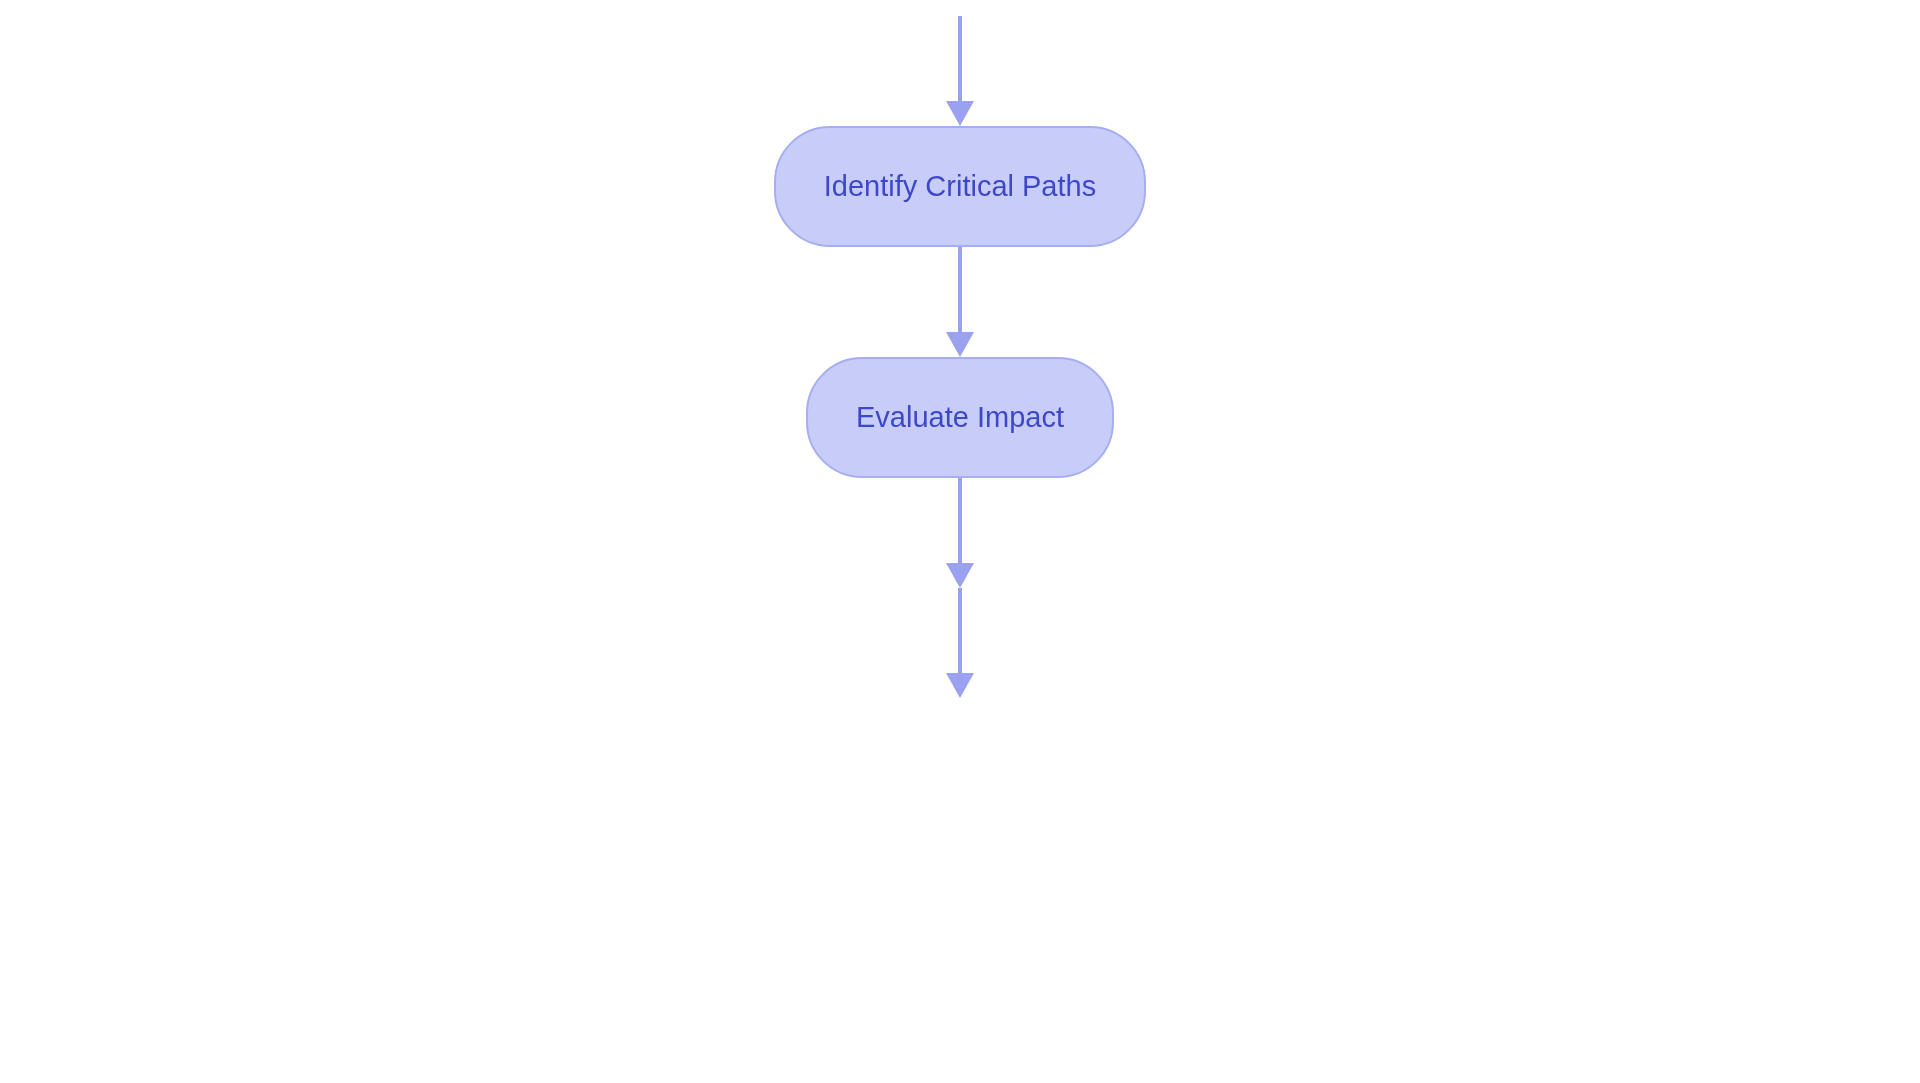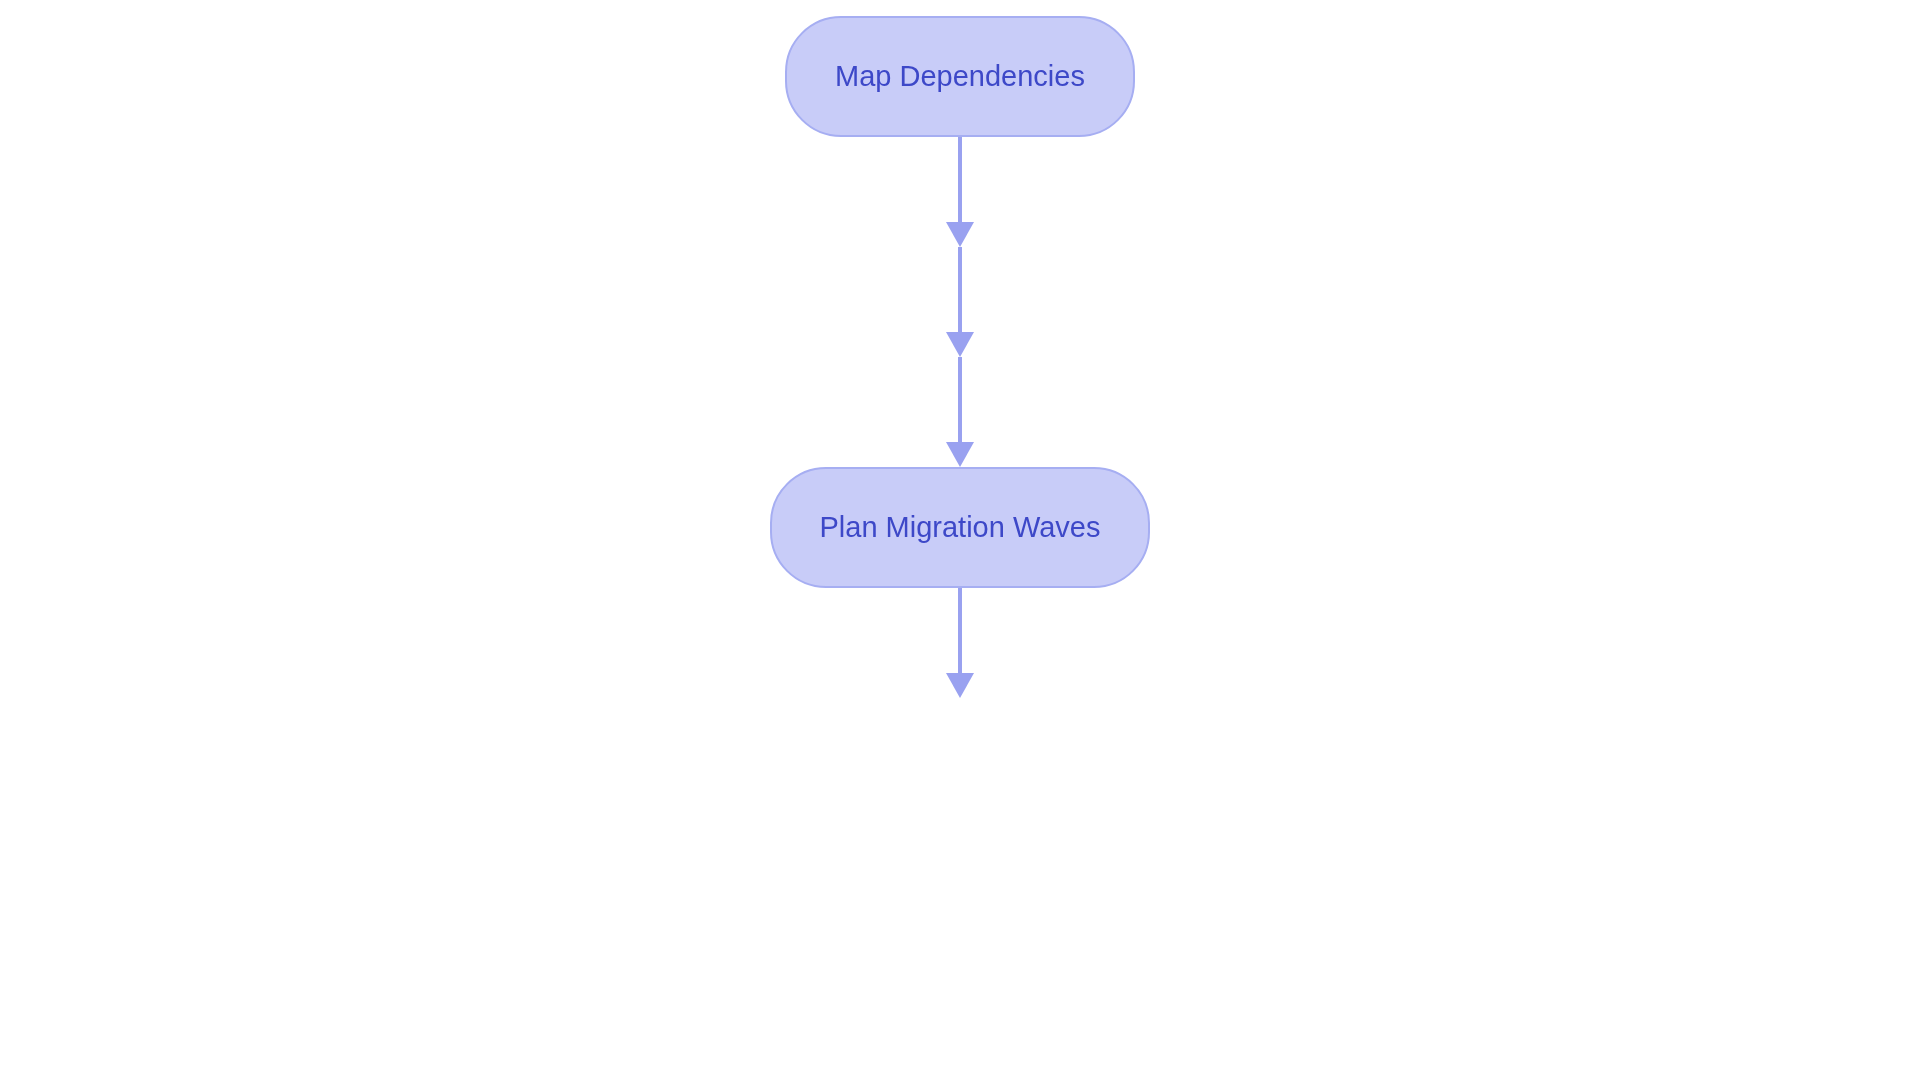"Map Dependencies" div.node { html: <div> <span>Map Dependencies</span> </div> -> none }
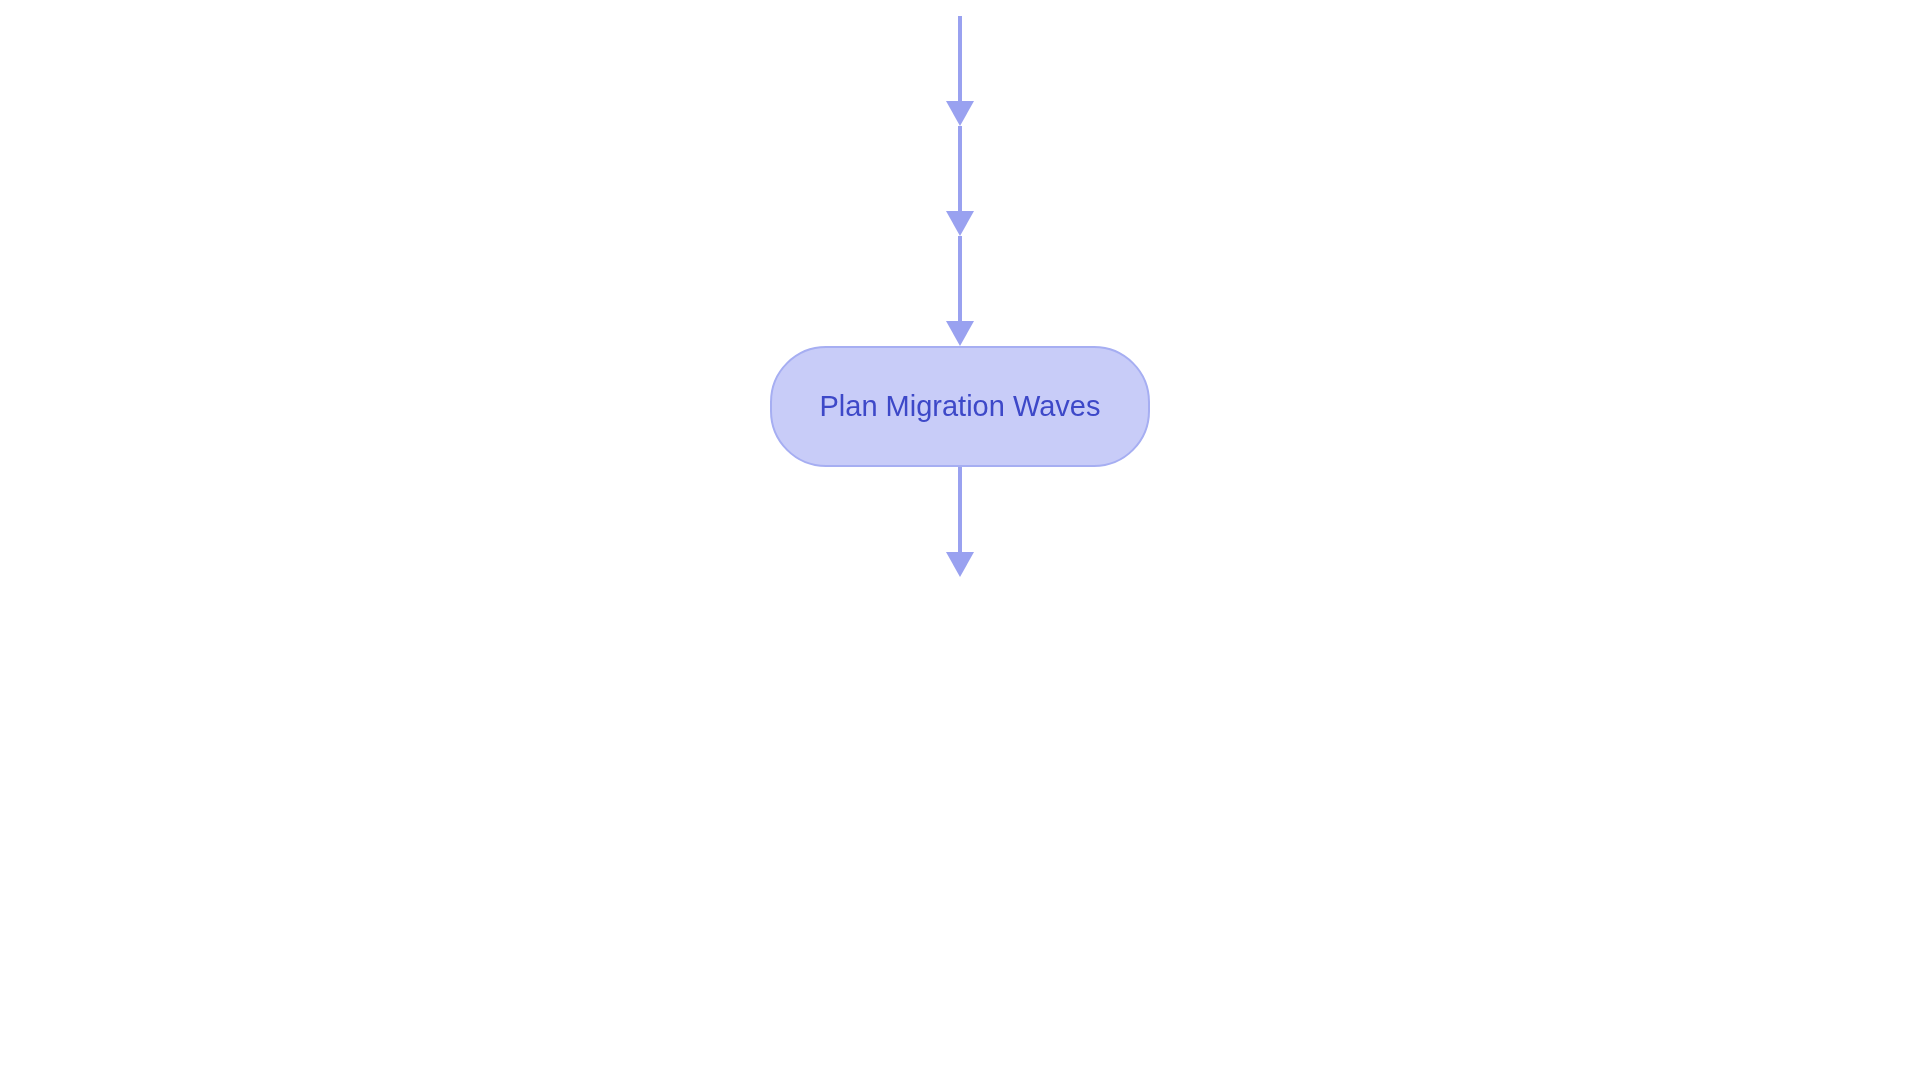"Identify Critical Paths" div.node { html: none -> <div> <span>Identify Critical Paths</span> </div> }
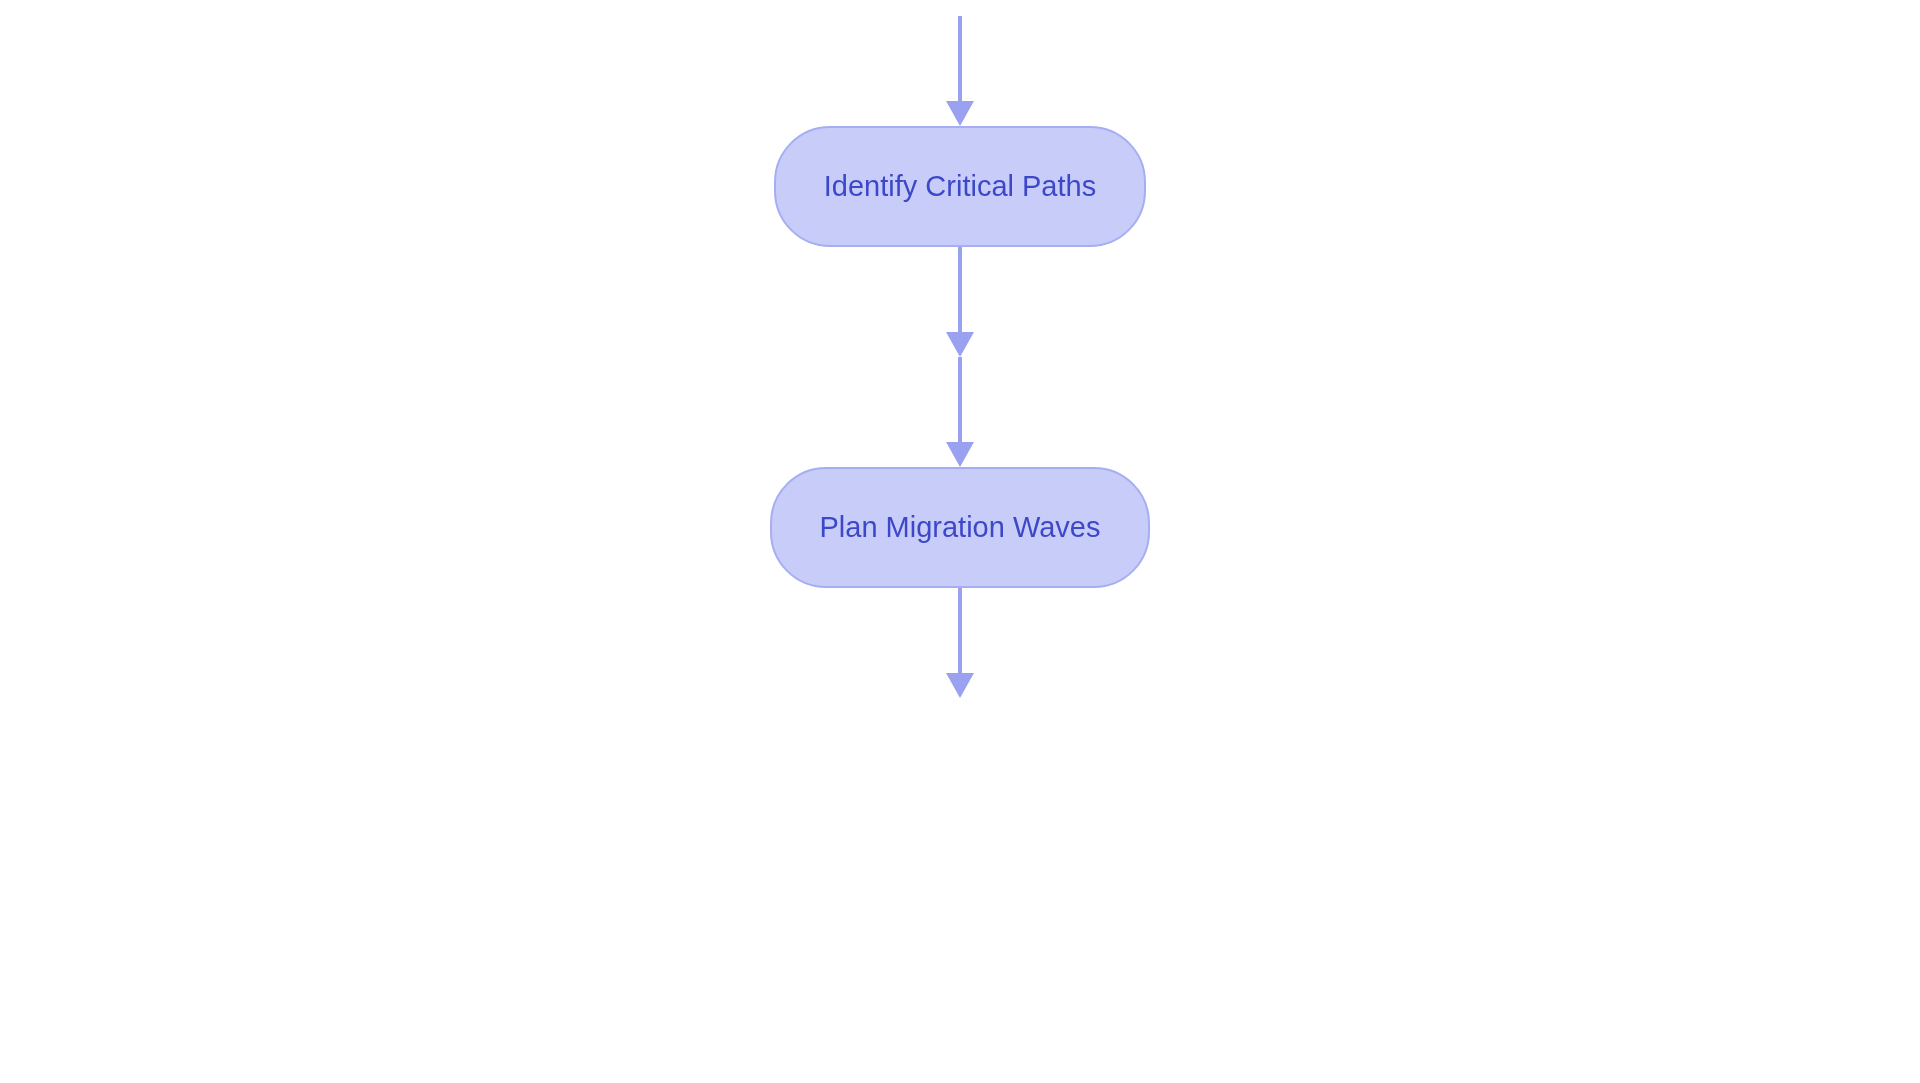"Evaluate Impact" div.node { html: none -> <div> <span>Evaluate Impact</span> </div> }
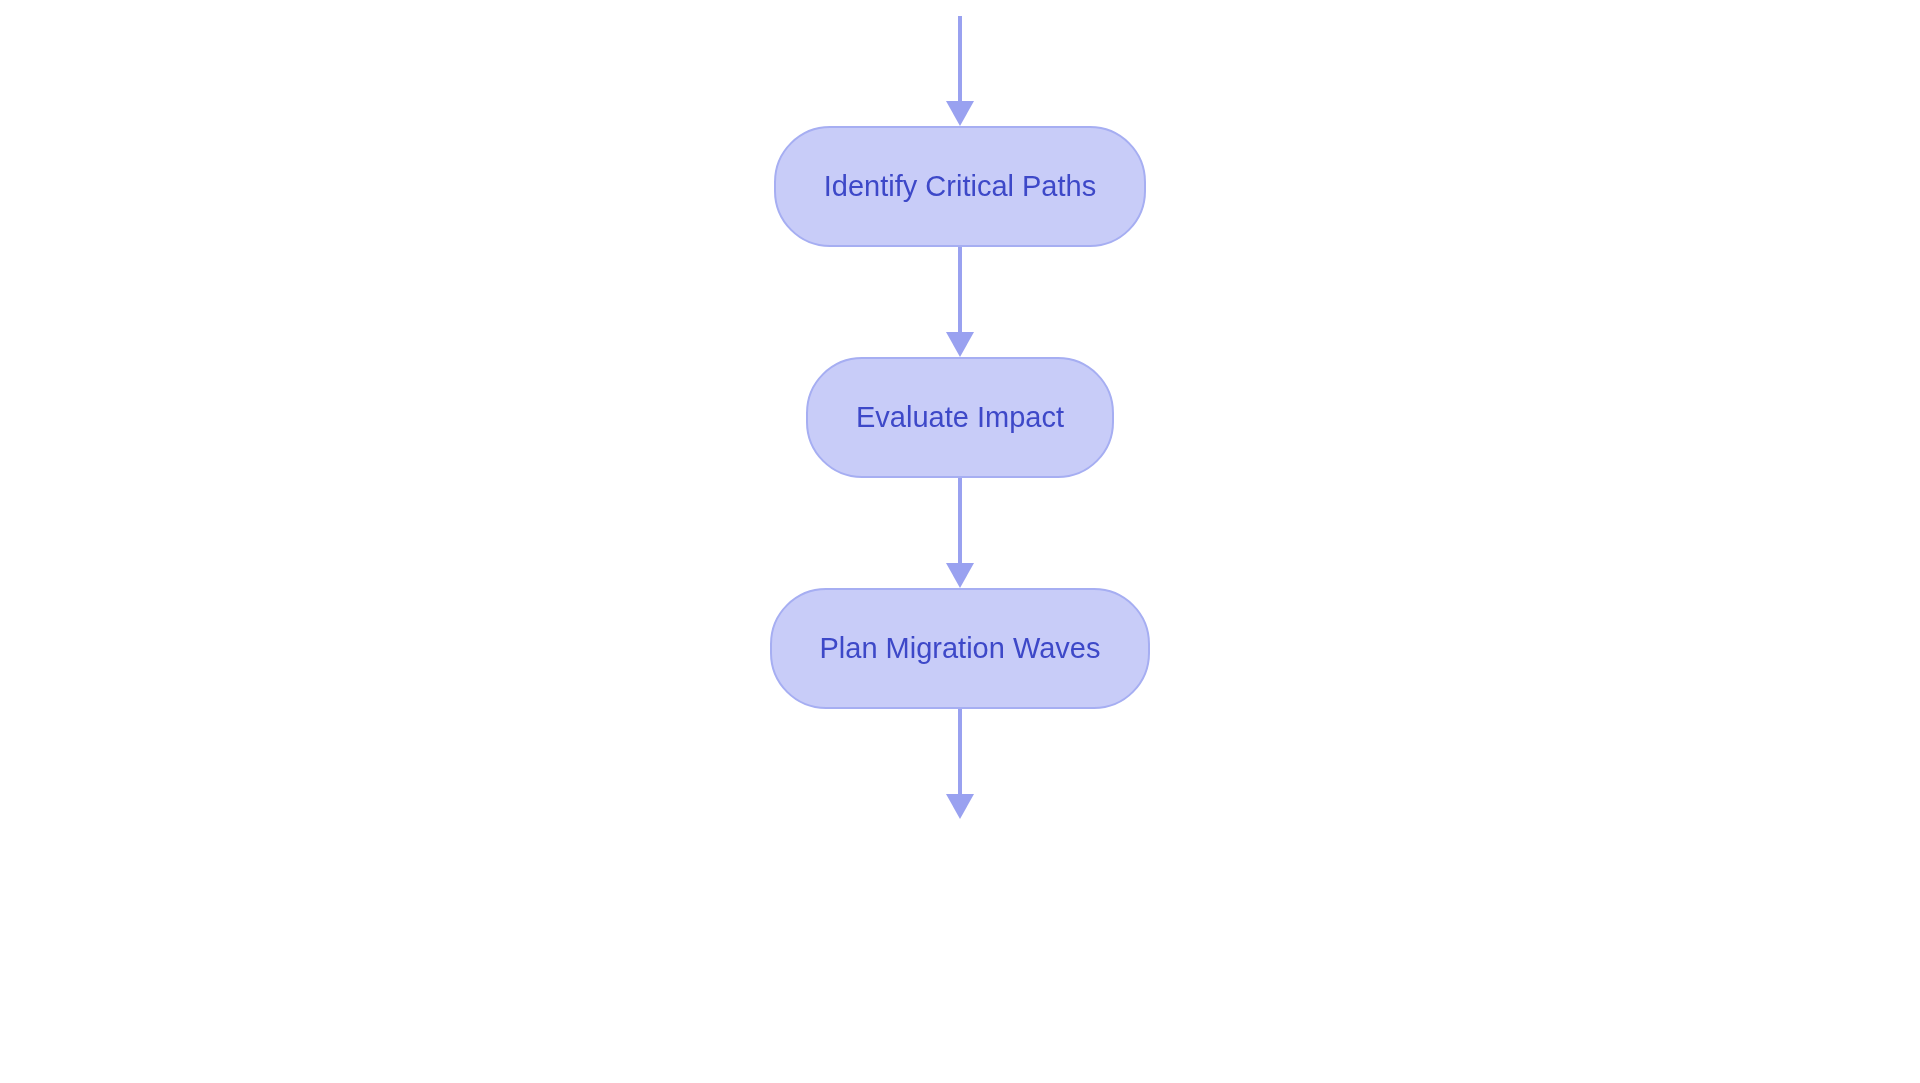"Plan Migration Waves" div.node { html: <div> <span>Plan Migration Waves</span> </div> -> none }
